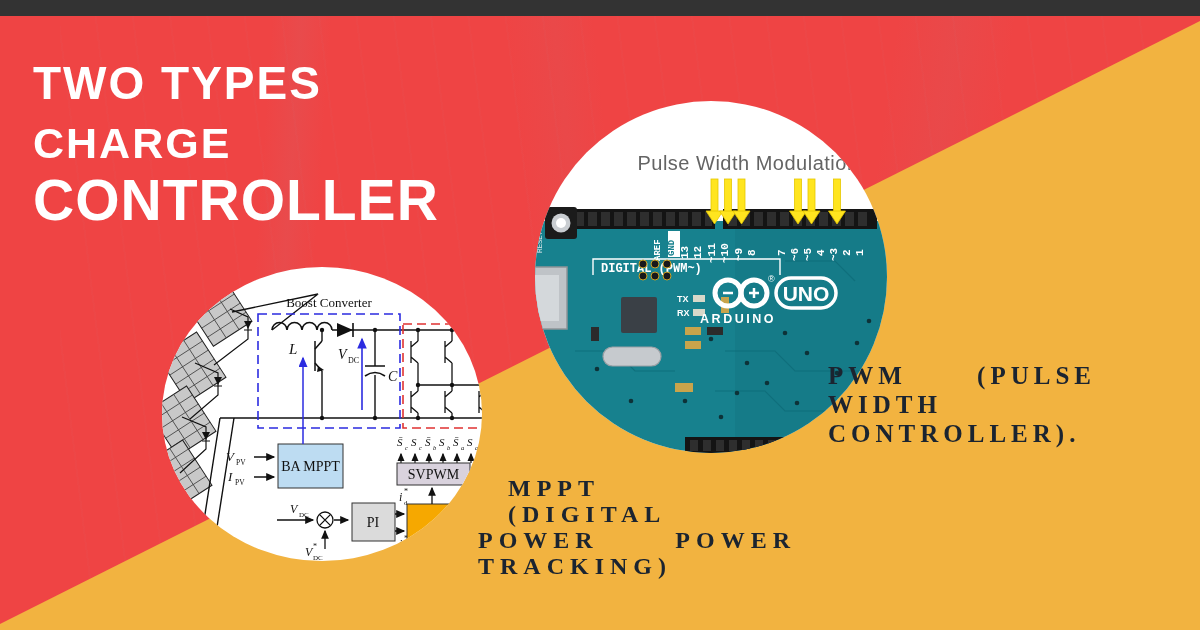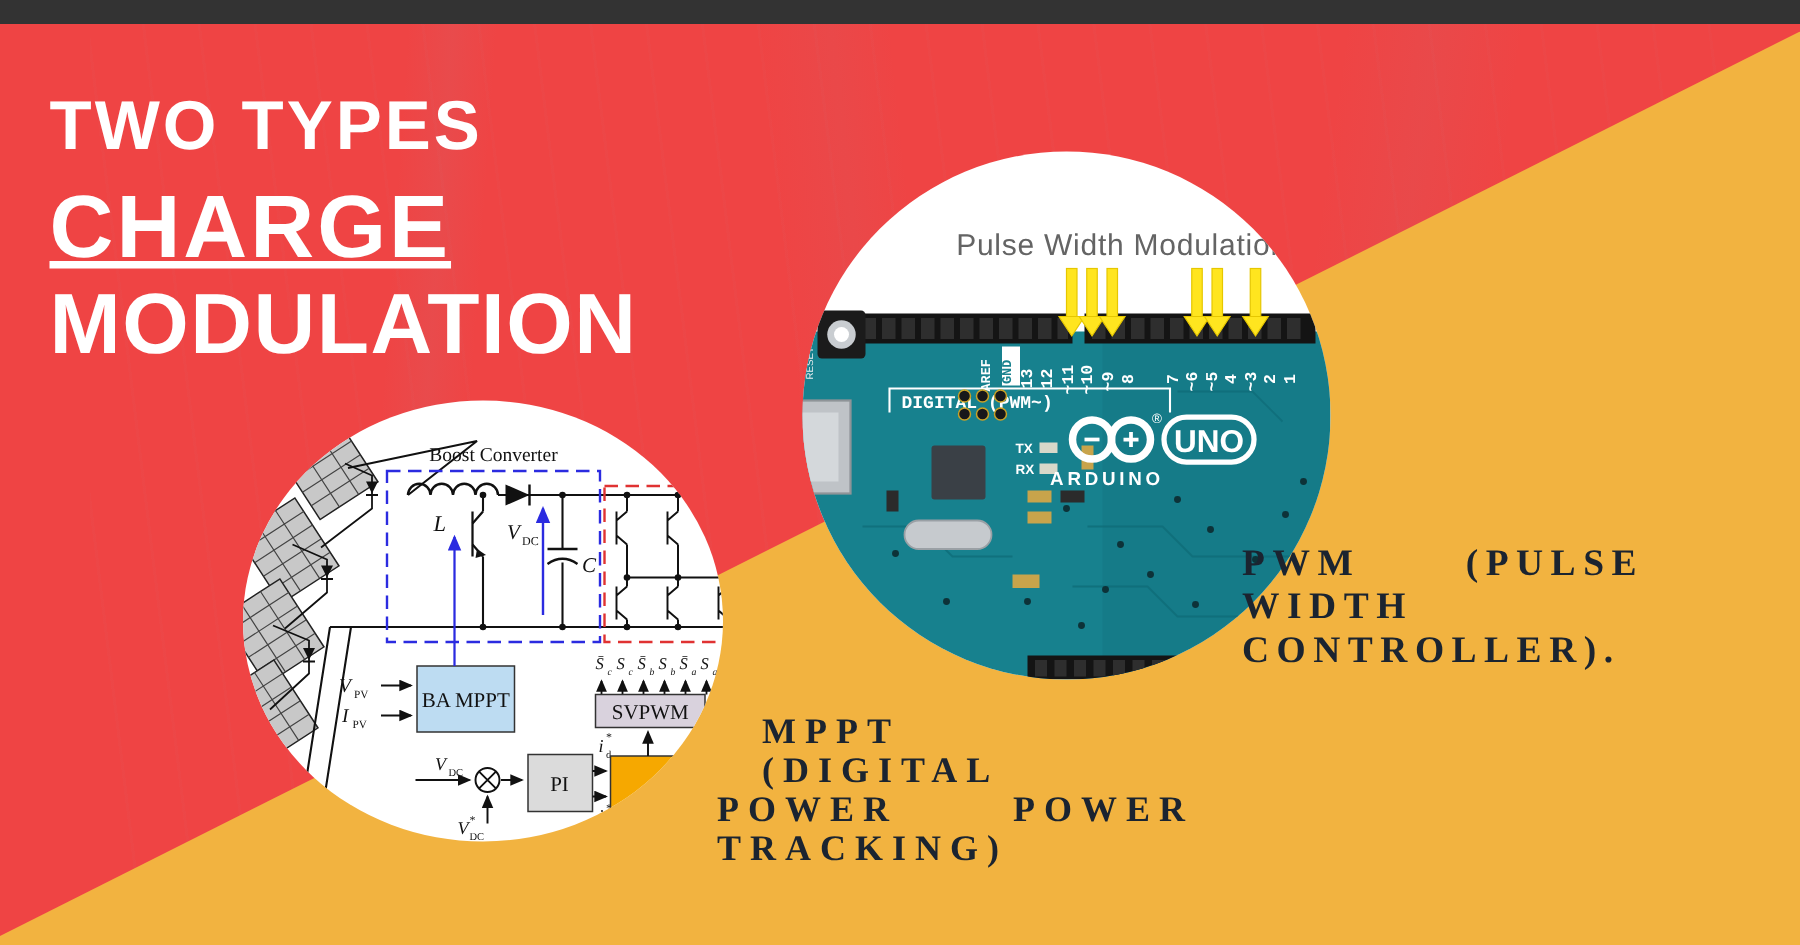"CHARGE" .title .t2 { font-size: 59px -> 43px; text-decoration: underline -> none }
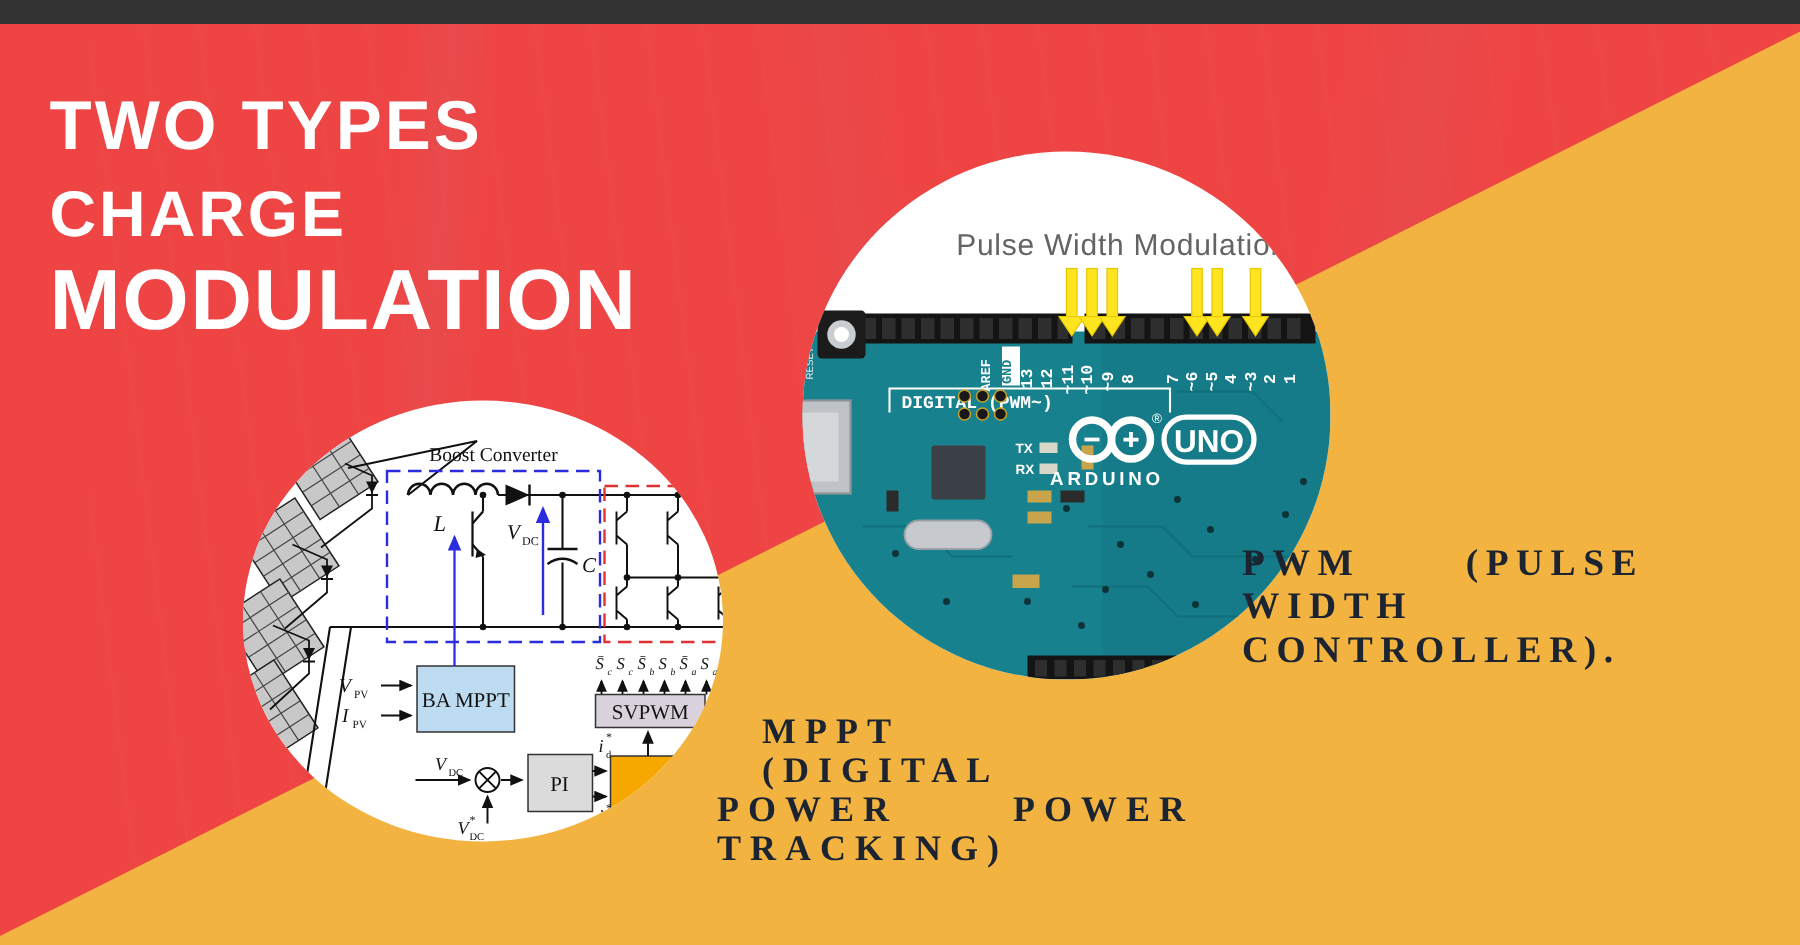"MODULATION" div.t3 { text: MODULATION -> CONTROLLER }
